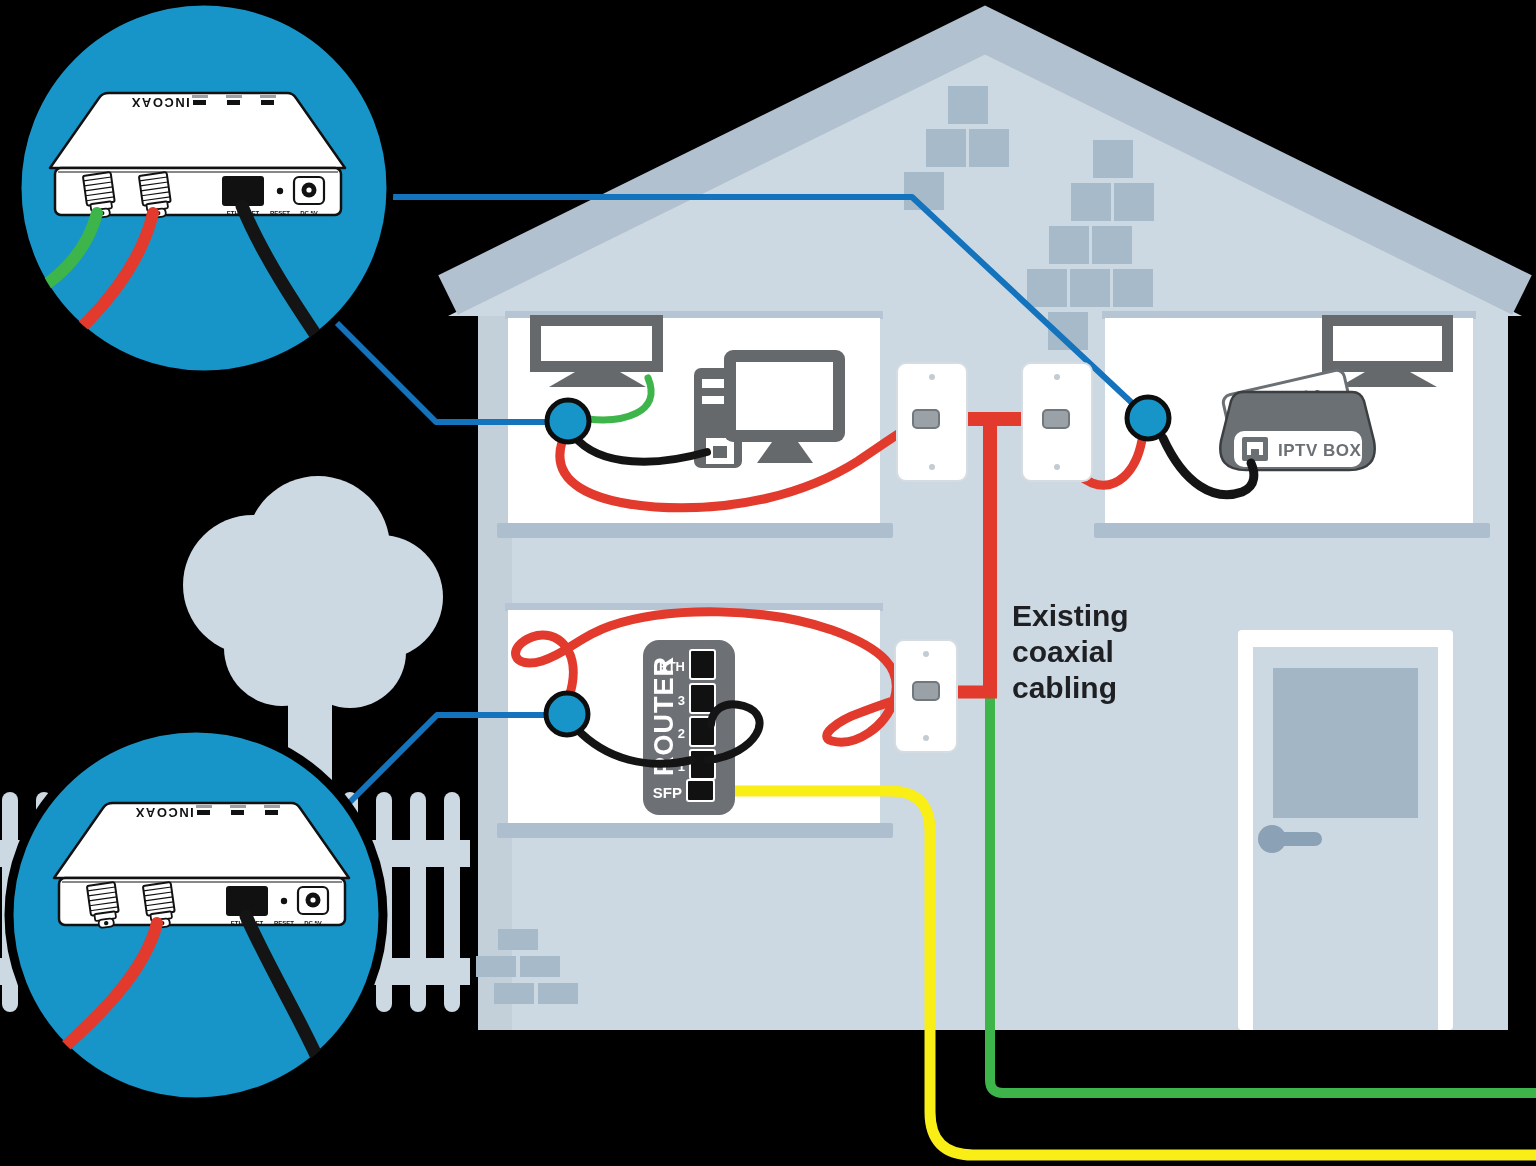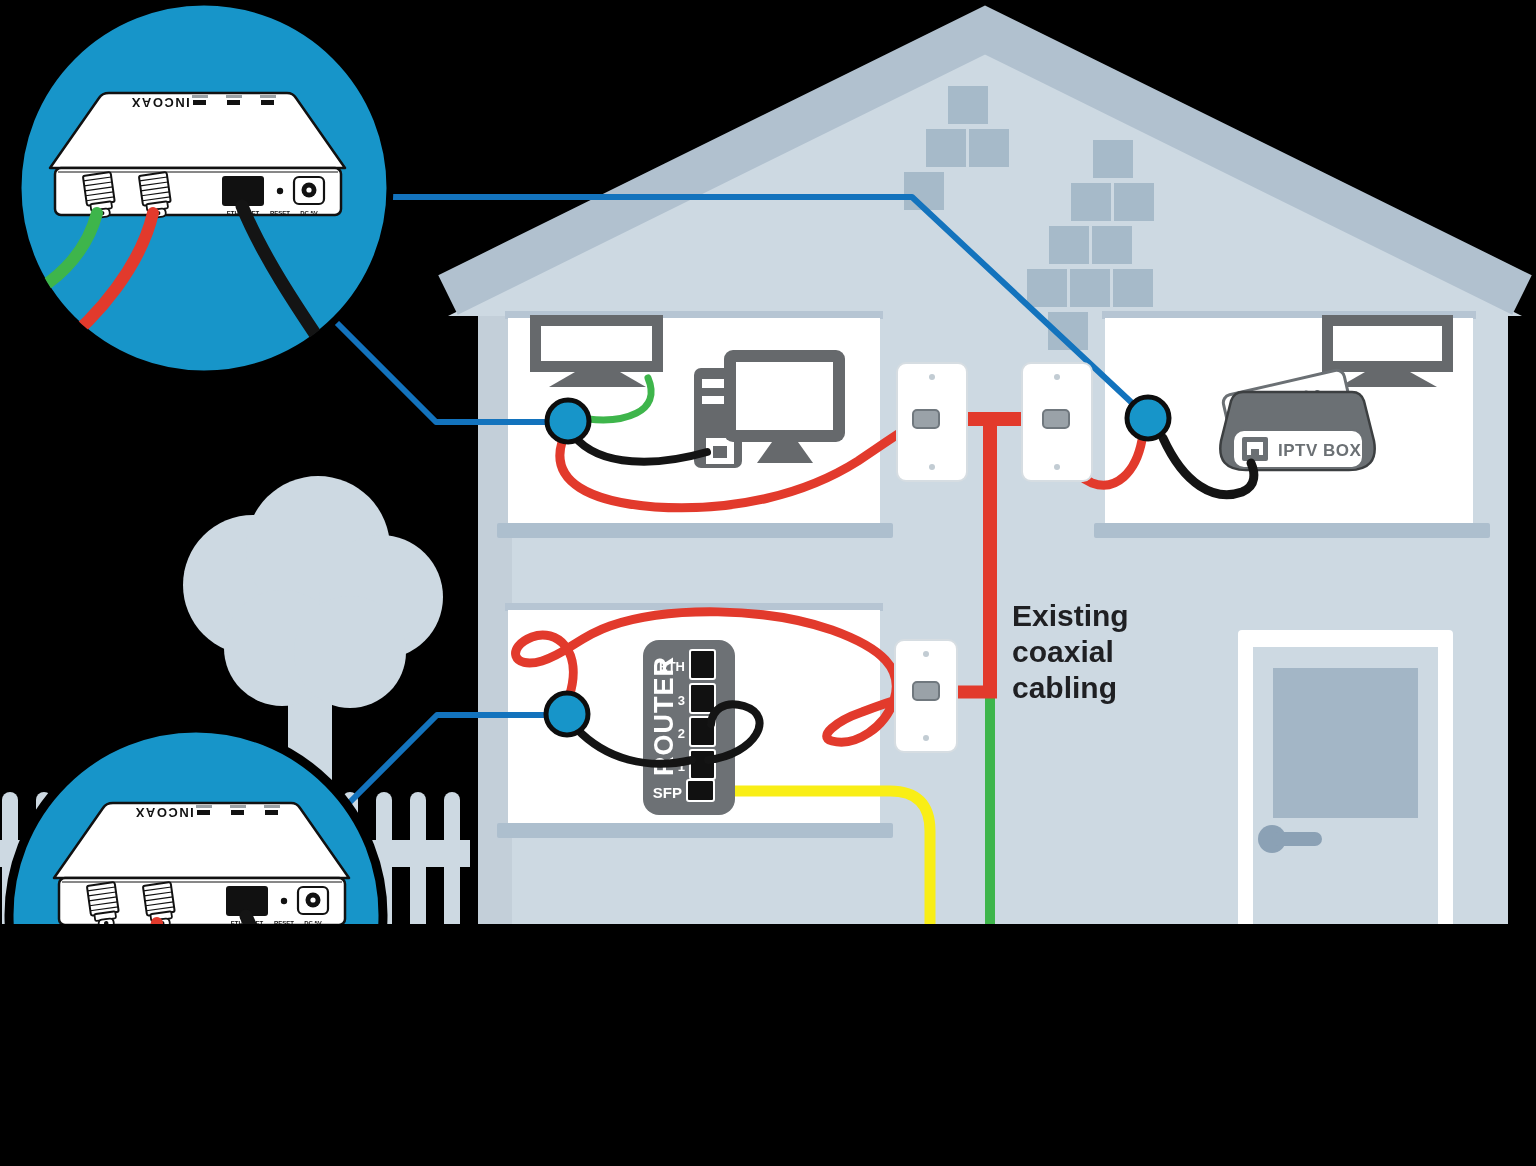"IPTV BOX" #stage { height: 924px -> 1166px }
